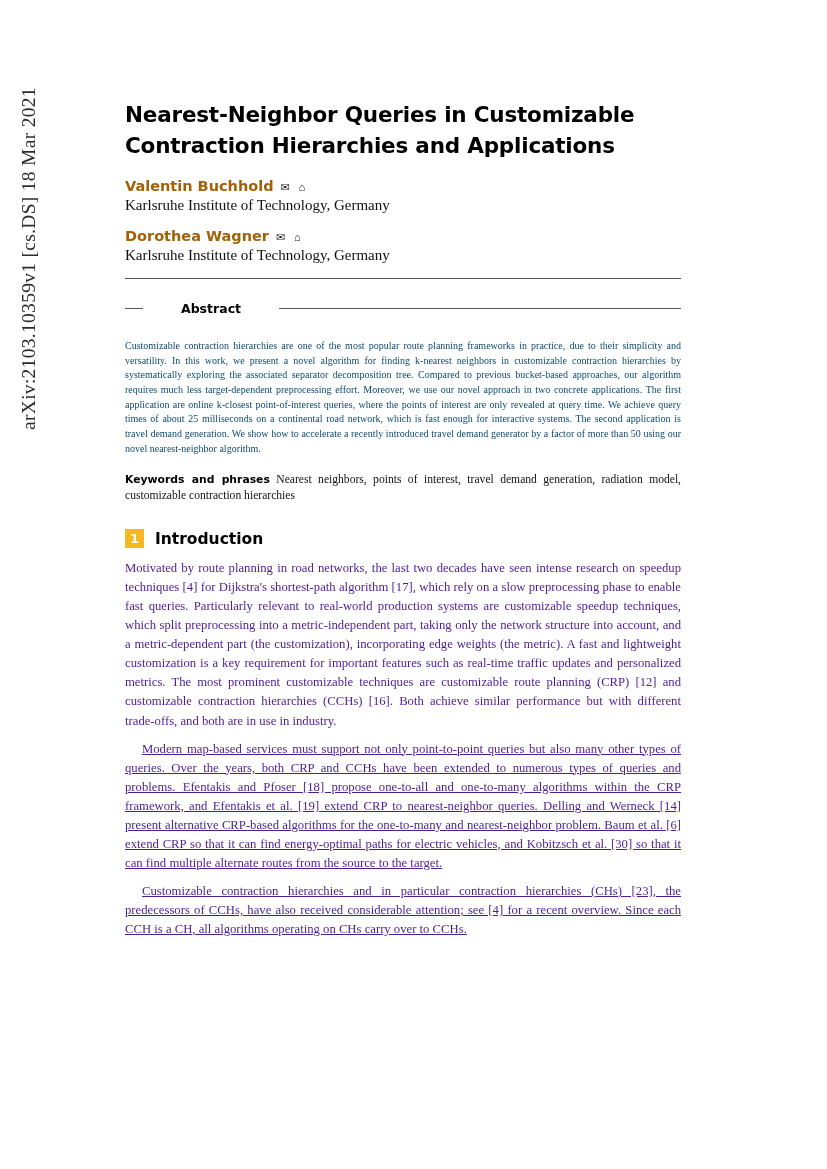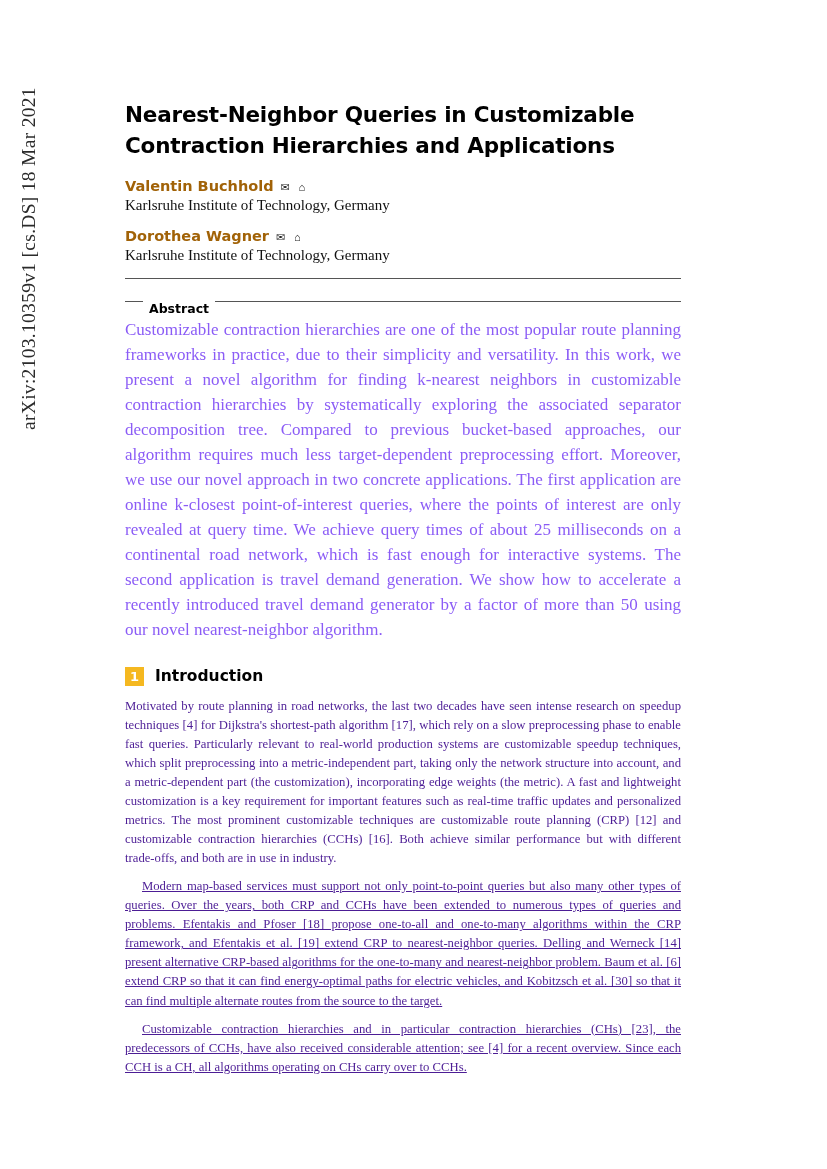"Abstract" .abs-head-row { align-items: flex-start -> center; gap: none -> 32px }
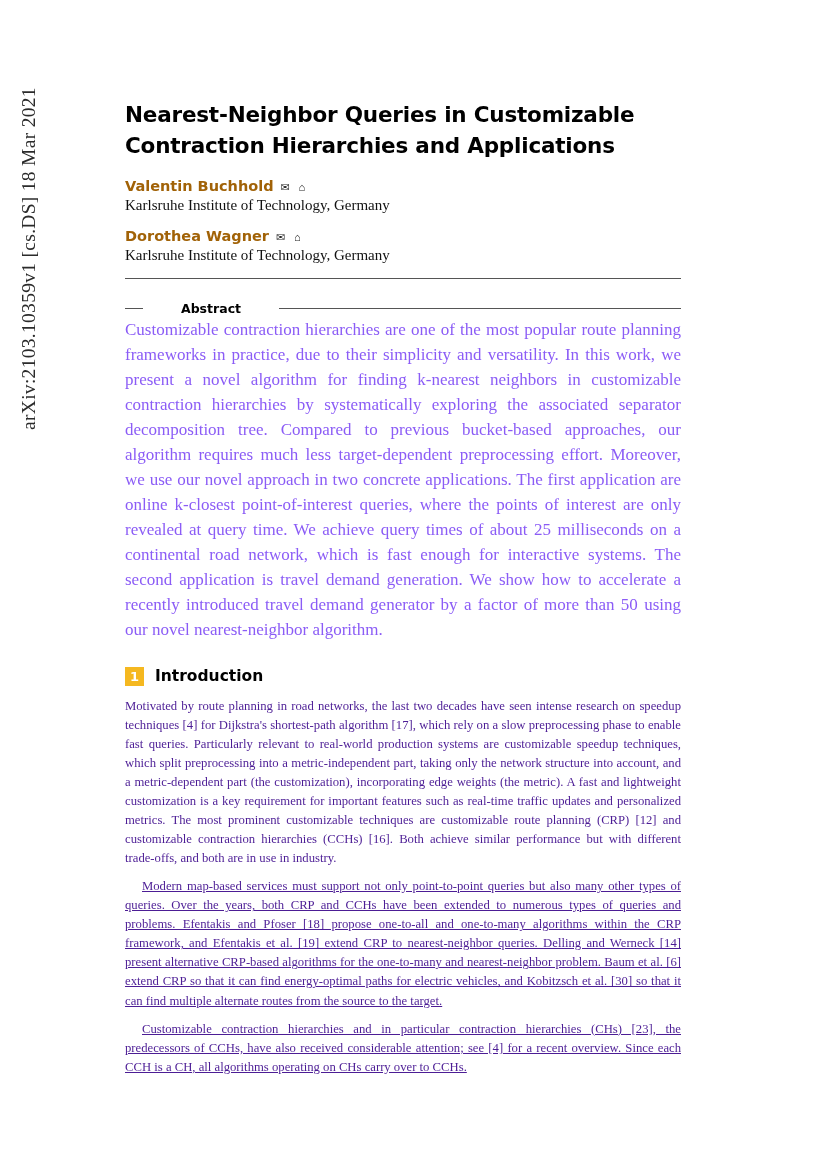"Customizable contraction hierarchies are" .abstract { color: #8b5cf6 -> #0c4a6e; font-size: 17px -> 10px; margin-top: 2px -> 23px }
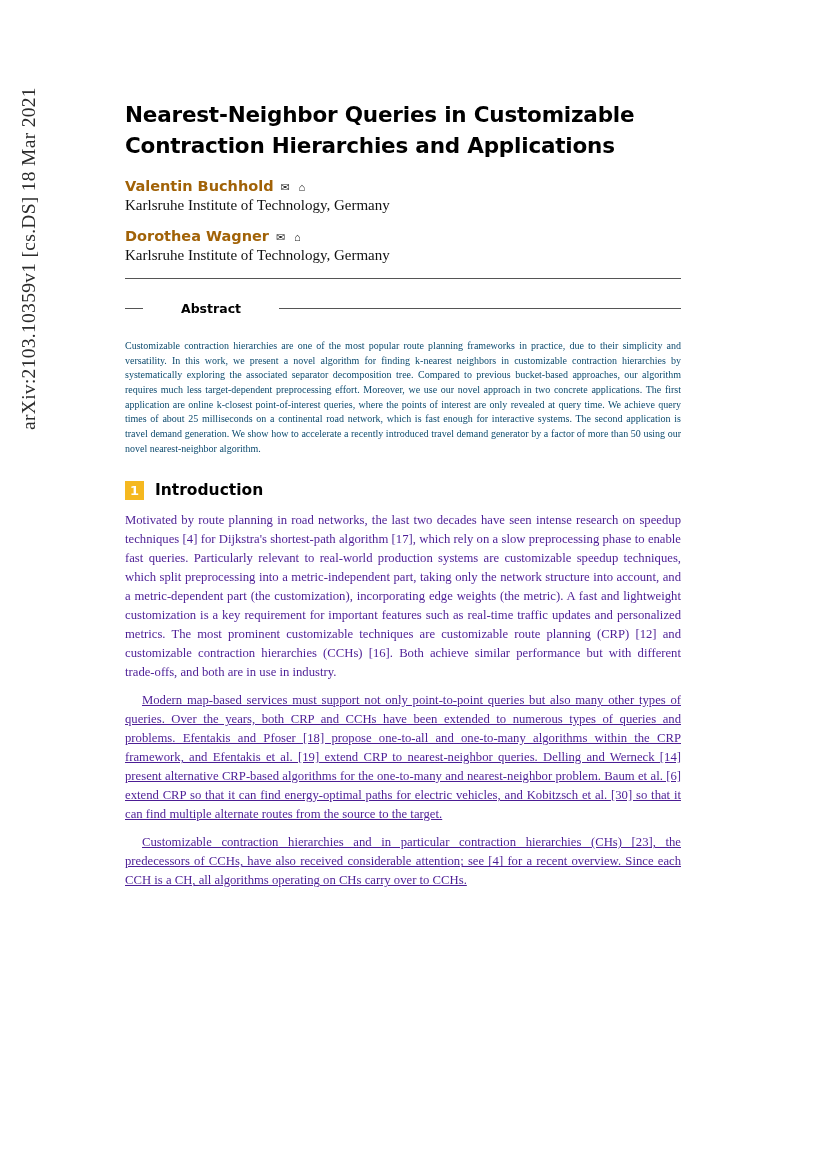"Keywords and phrases Nearest neighbors," div.meta { html: none -> <div> <span>Keywords and phrases</span> <span>Nearest neighbors, points of interest, travel demand generation, radiation model, customizable contraction hierarchies</span> </div> }
